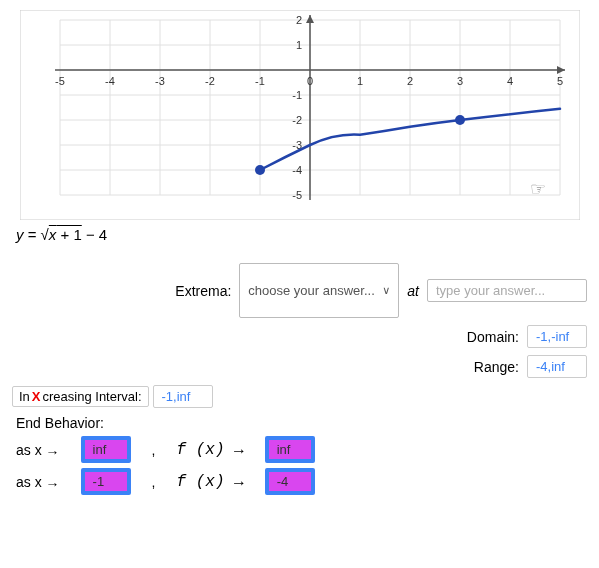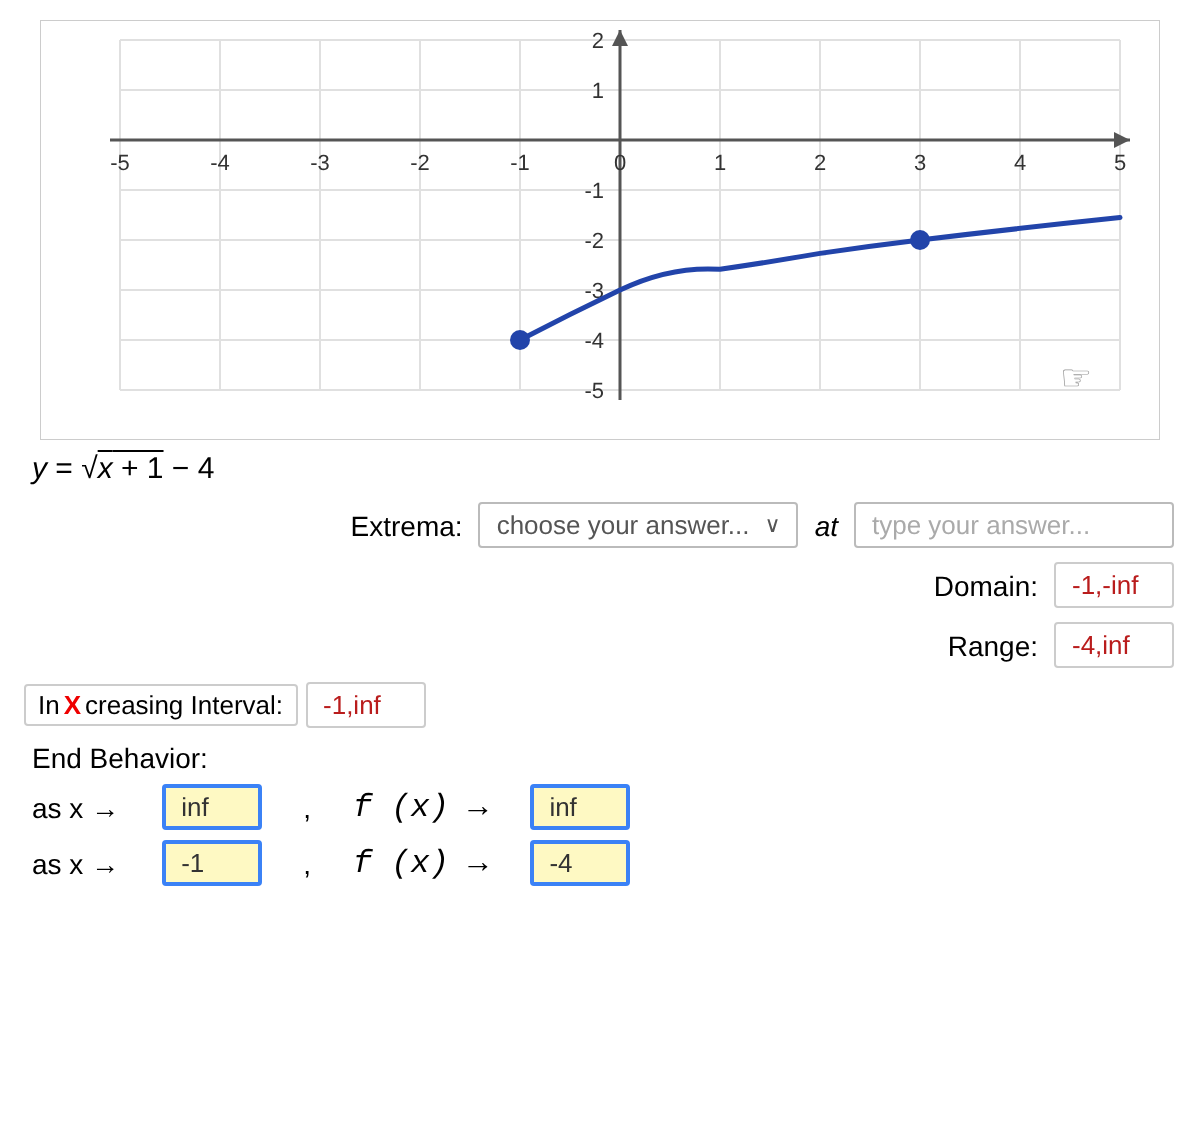"y = √x + 1" .equation { margin-bottom: 8px -> 20px }
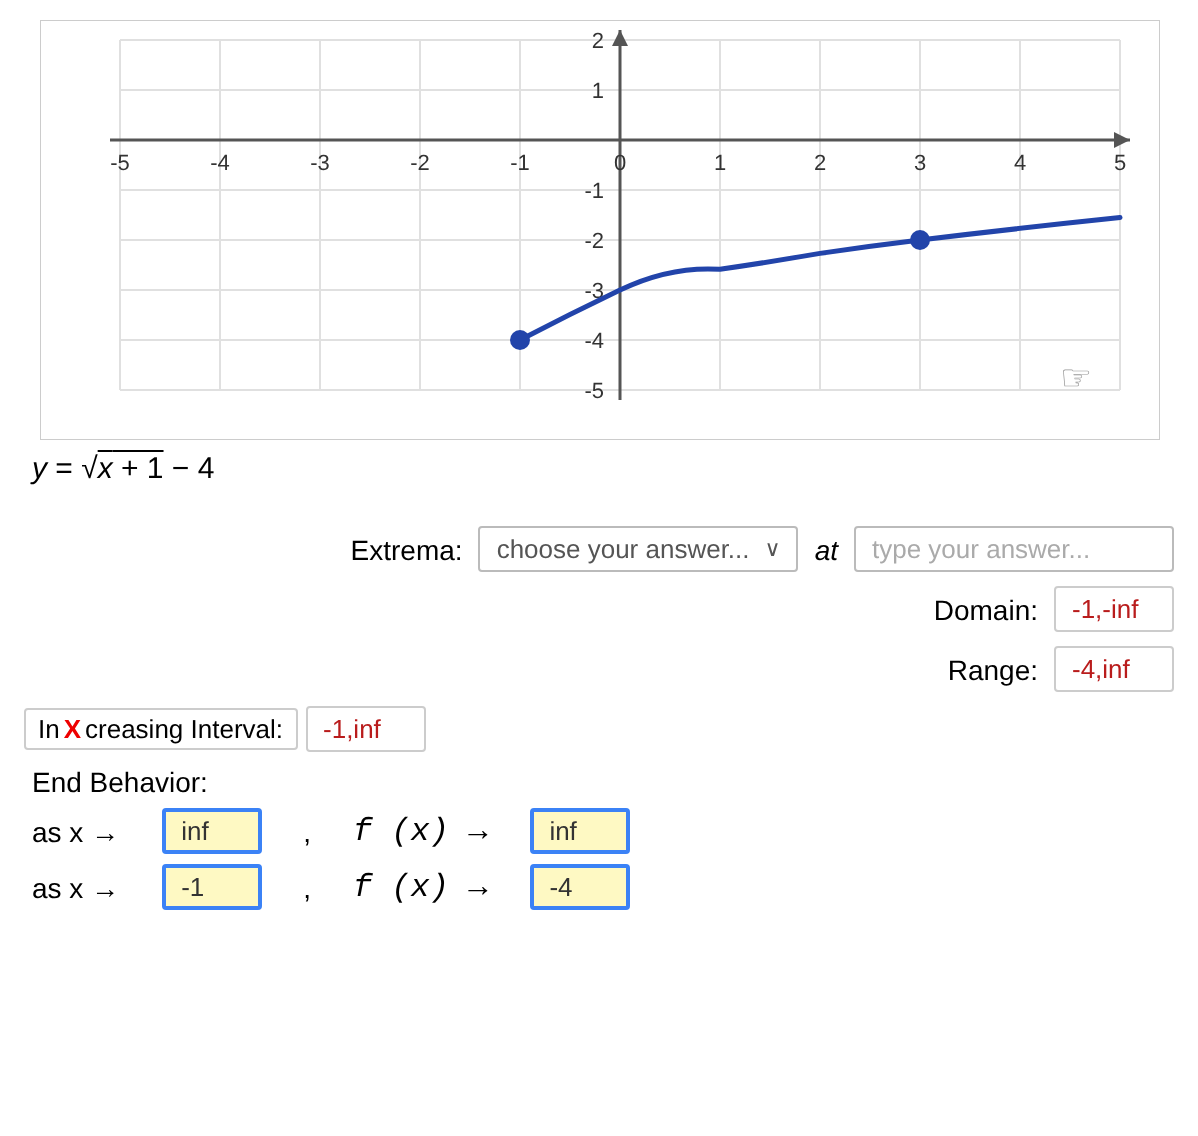"choose your answer..." .dropdown-box { padding: 3px 8px -> 19px 8px }
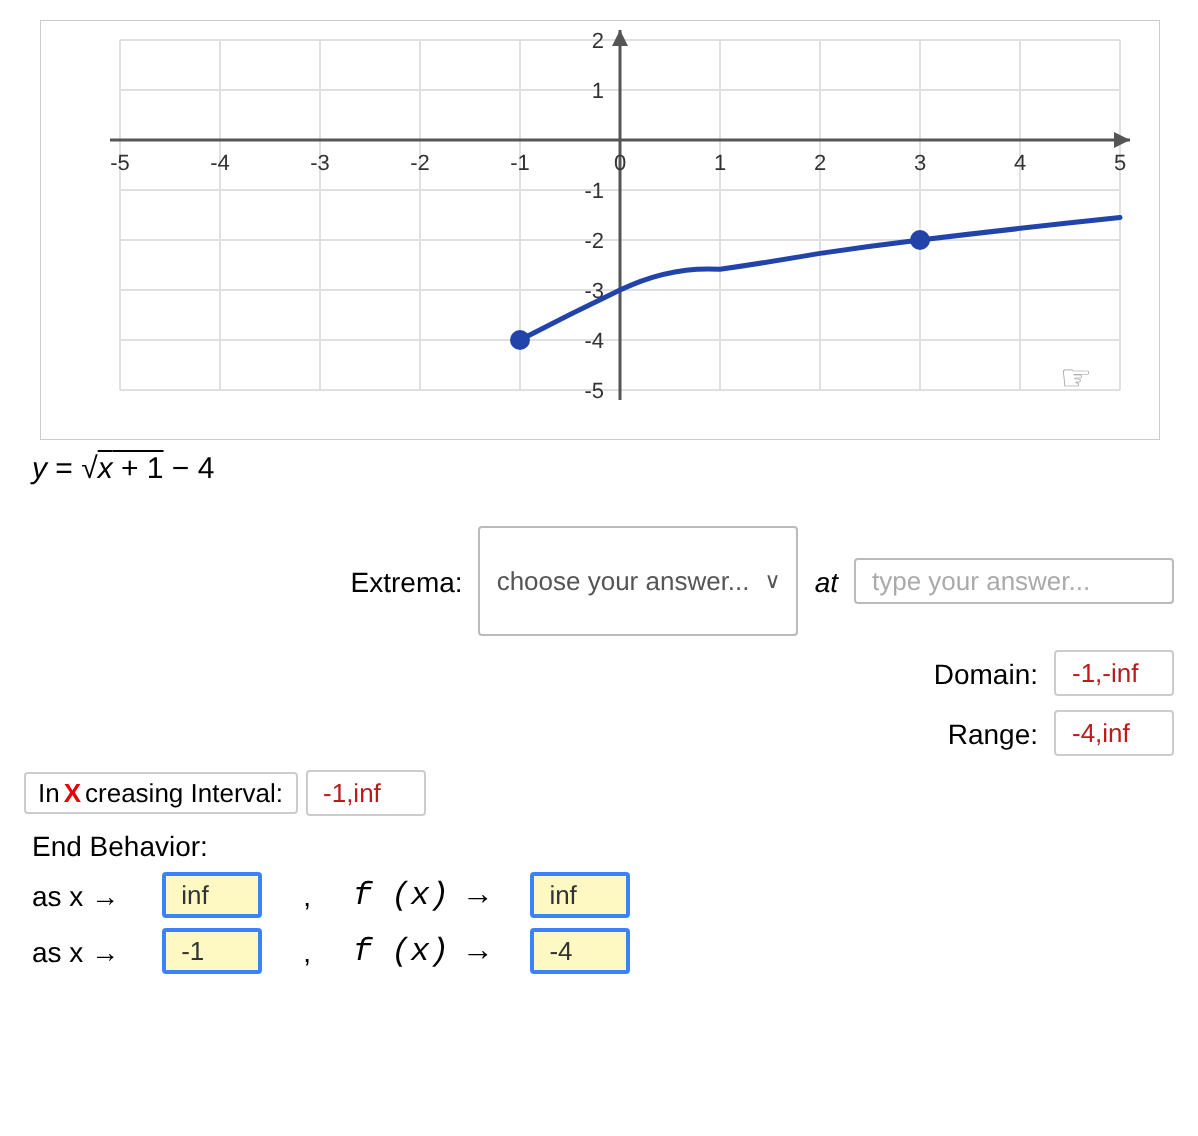"-1,-inf" .answer-box { color: #b91c1c -> #3b82f6 }
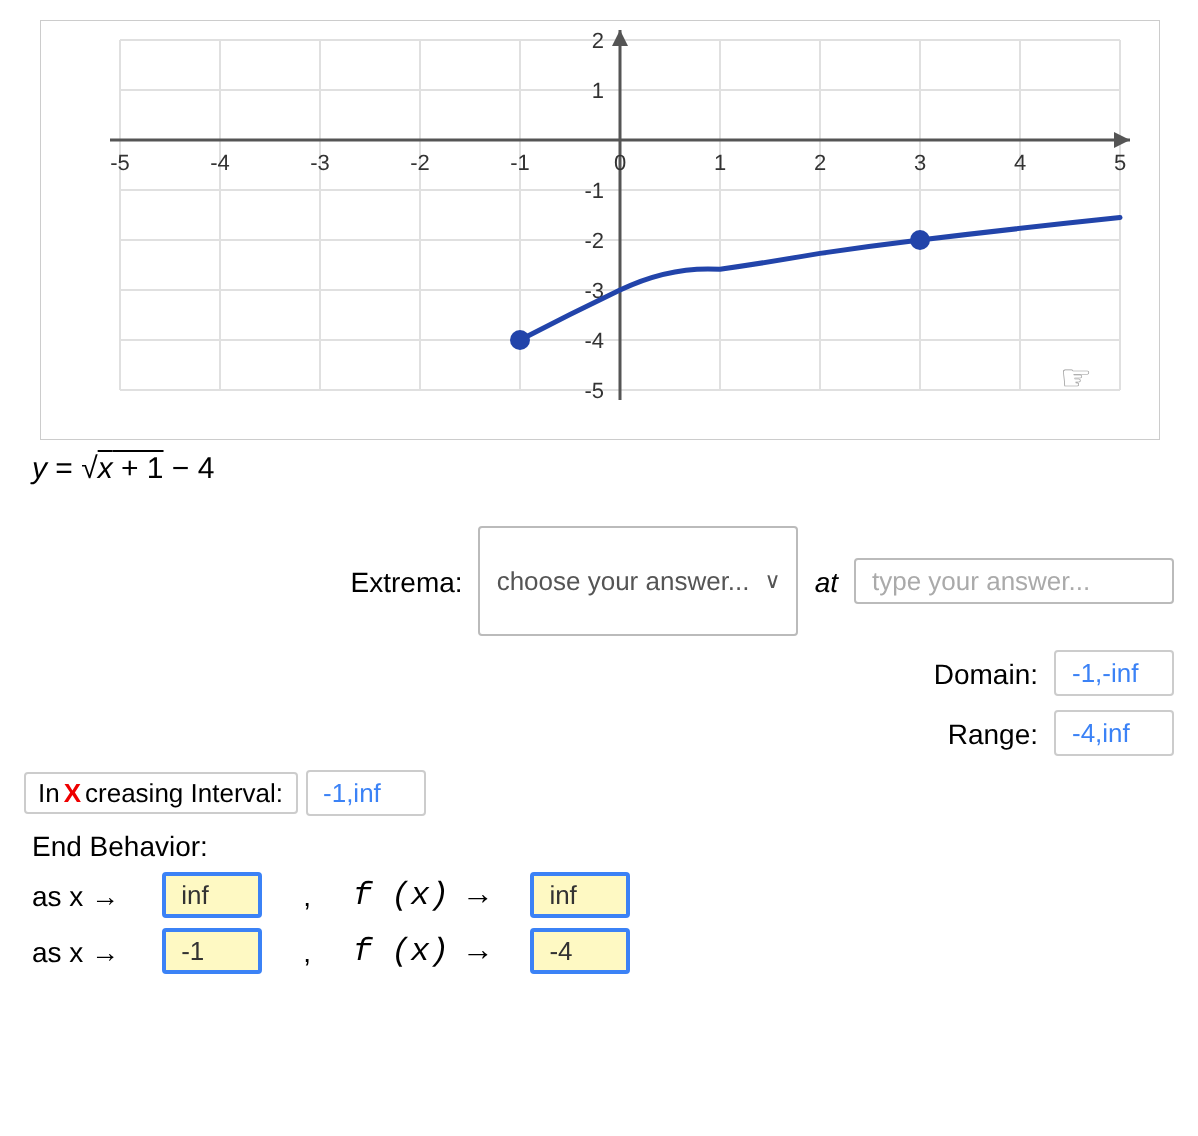"inf" .behavior-val { background: #fef9c3 -> #d946ef; border: 2px solid #3b82f6 -> 4px solid #3b82f6 }
